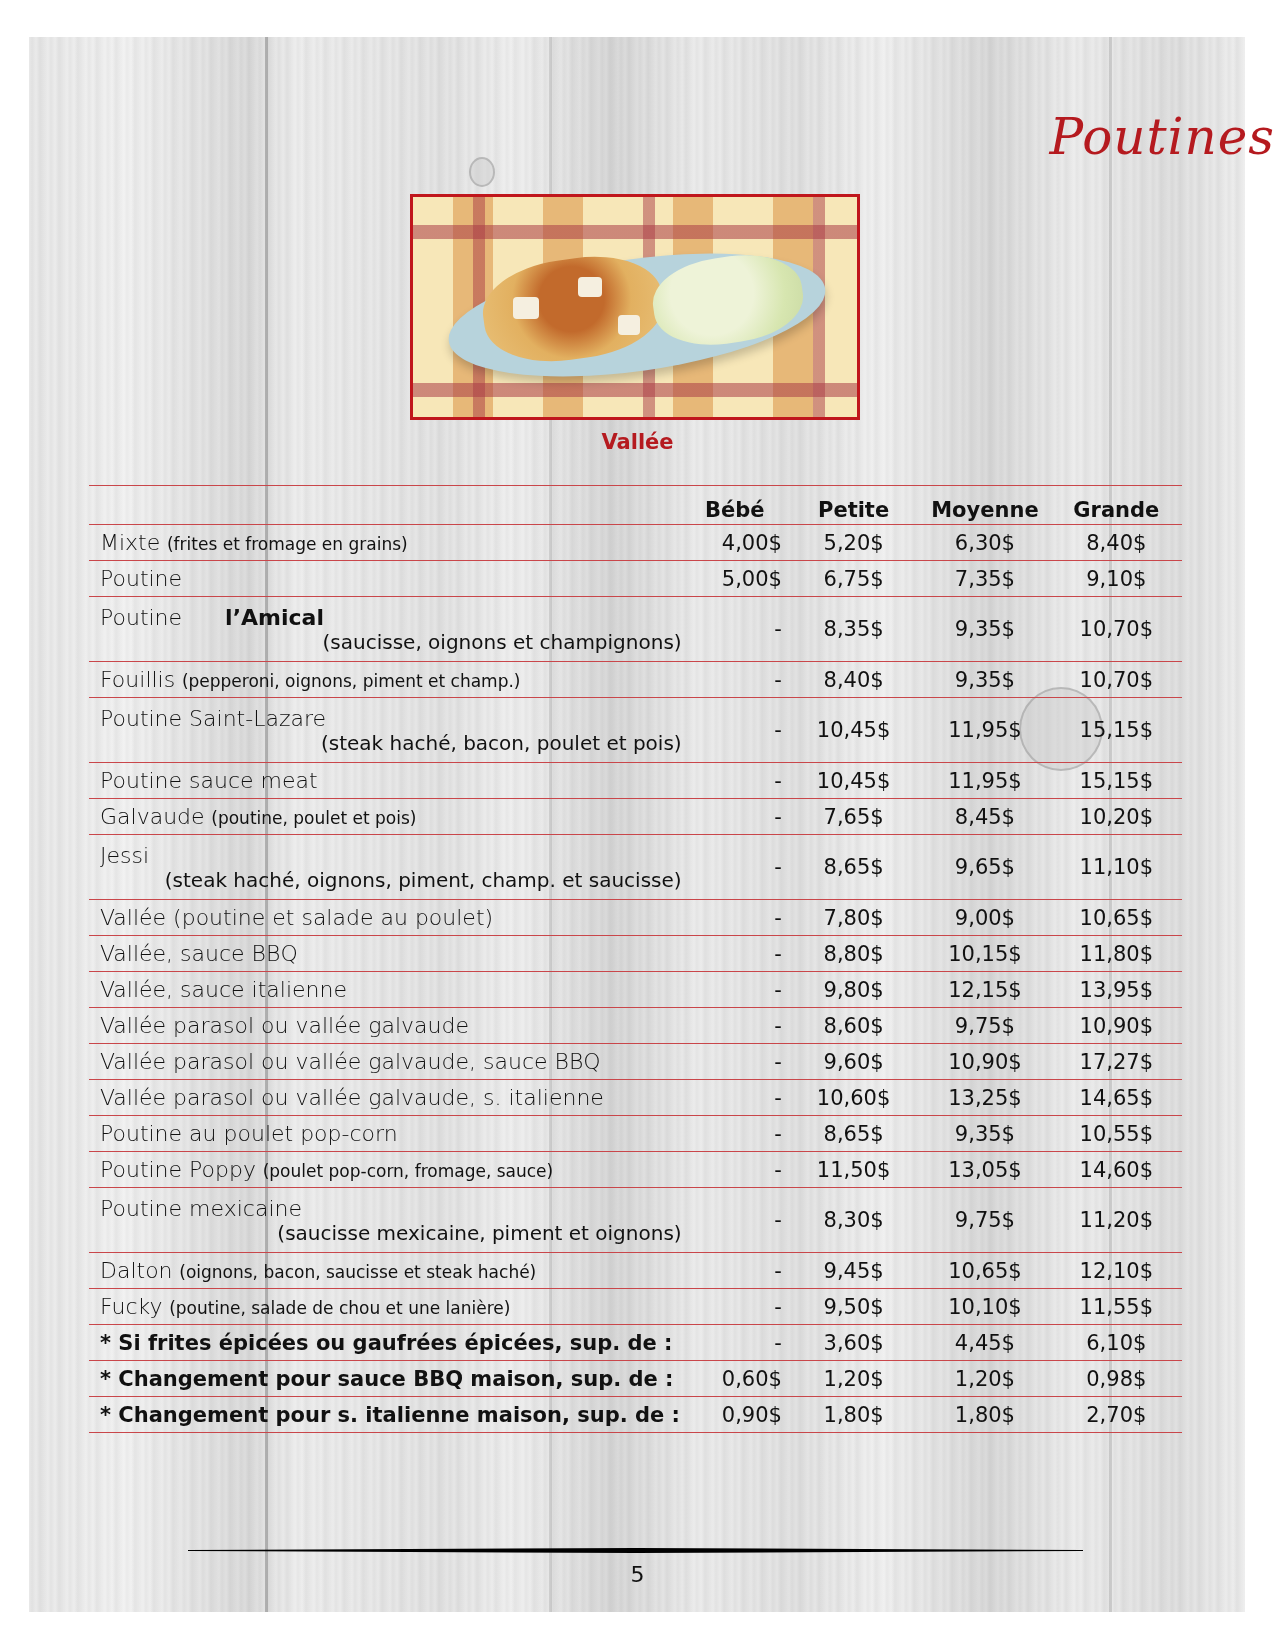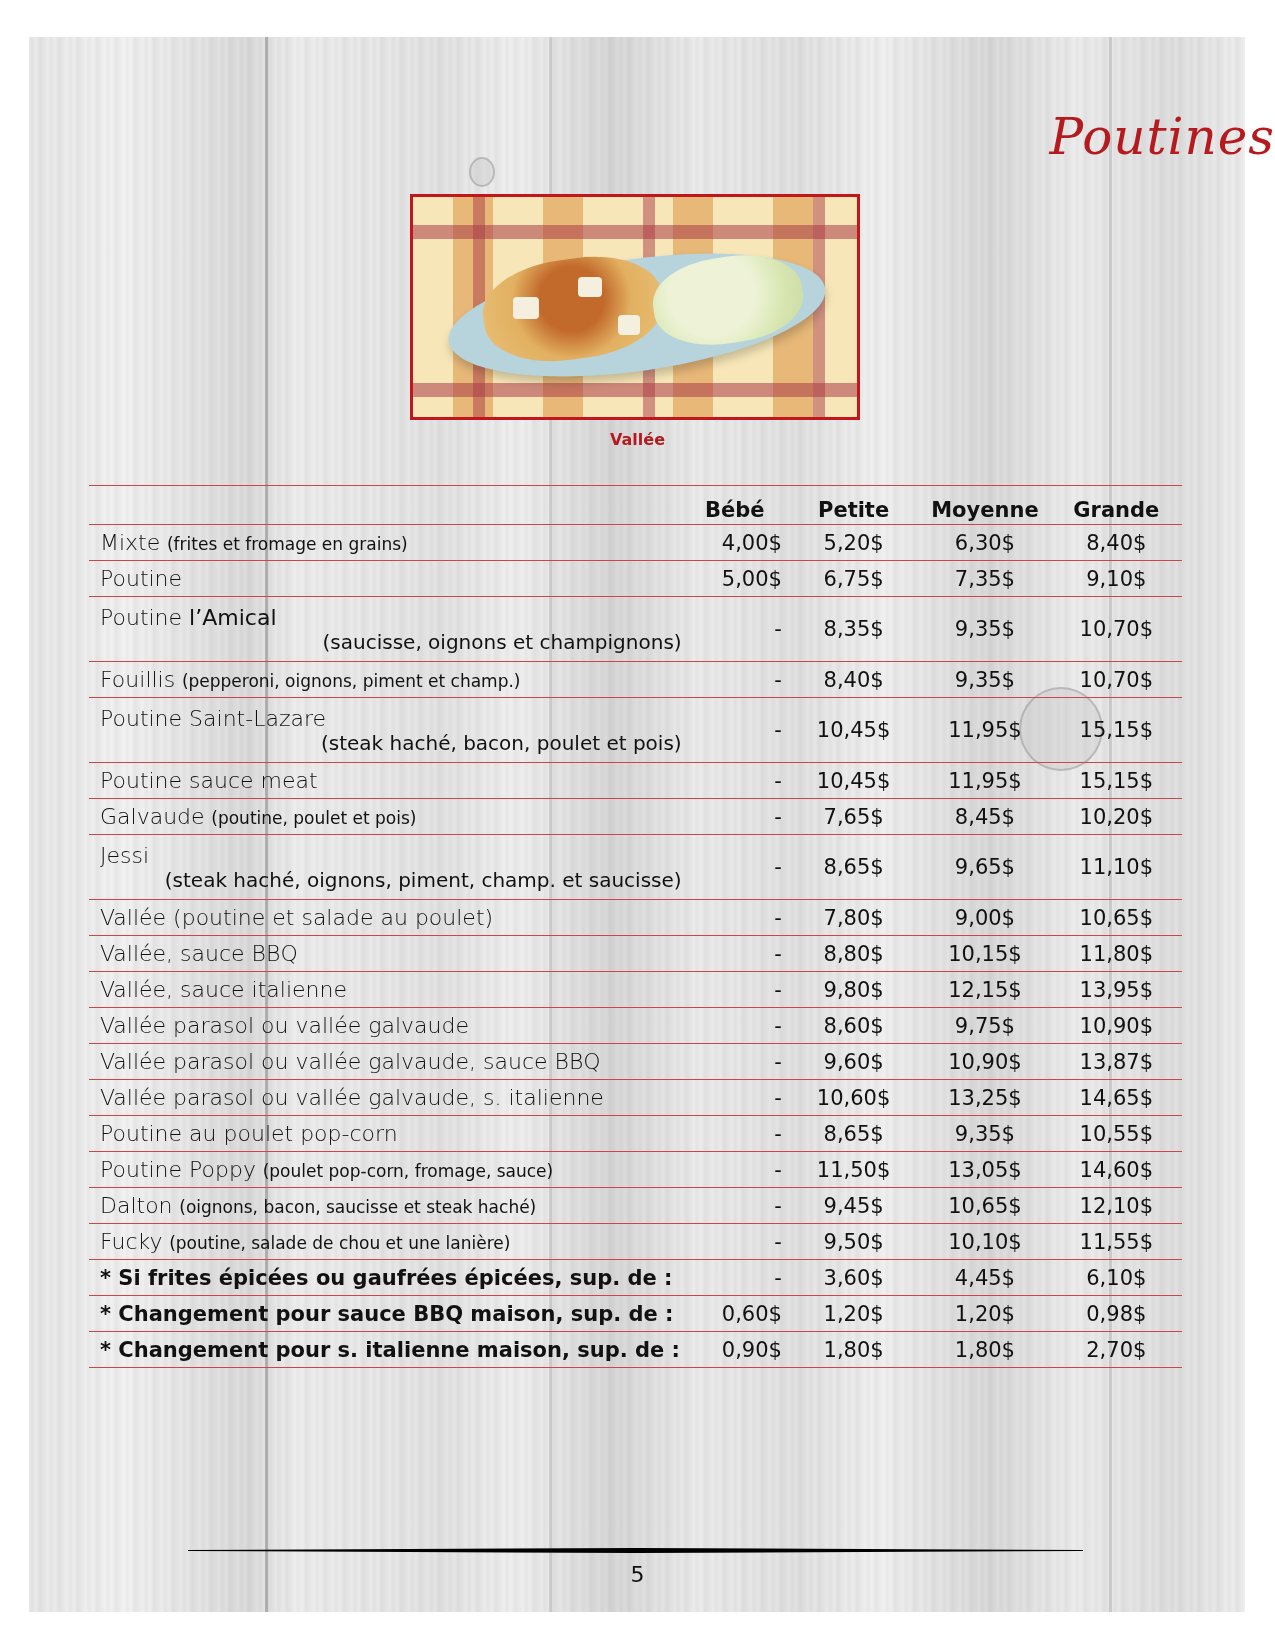"Vallée" .caption { font-size: 16px -> 21px }
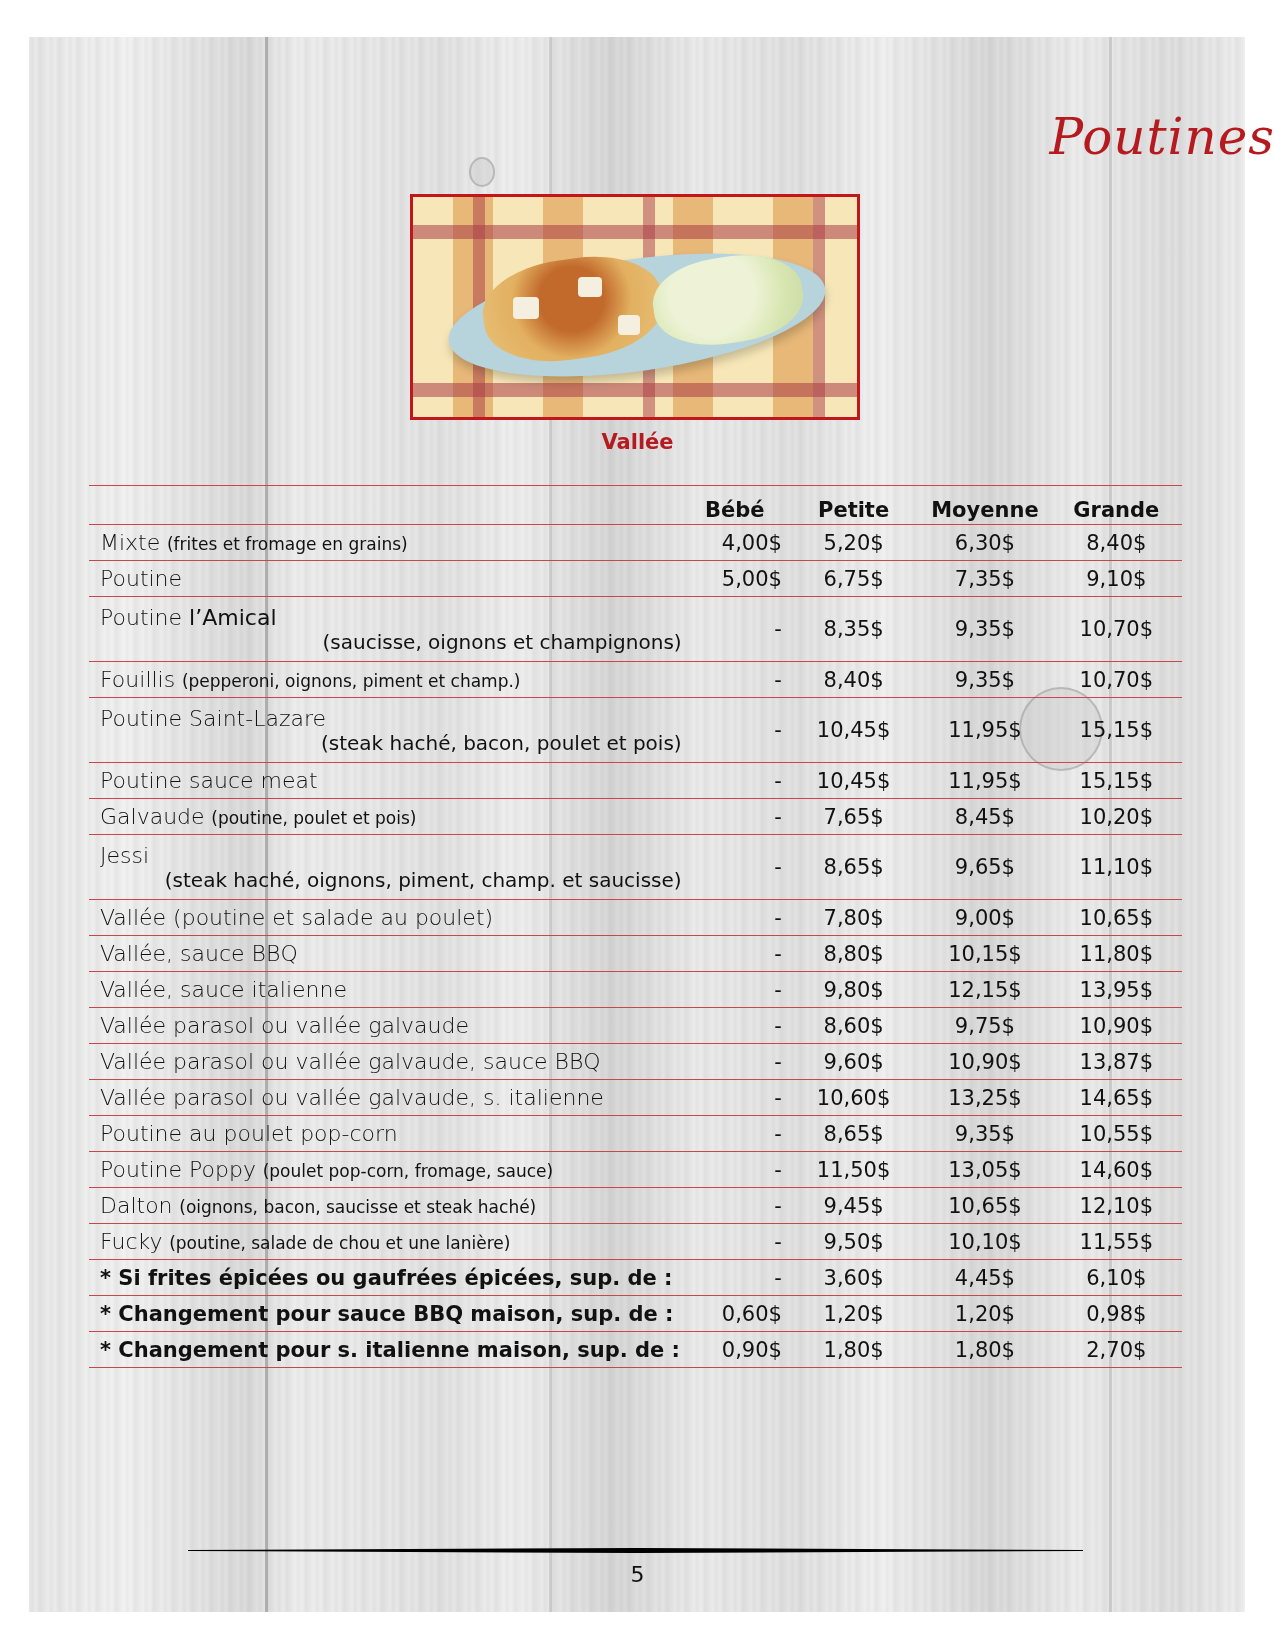"l’Amical" .bold { font-weight: normal -> bold; margin-left: none -> 36px }
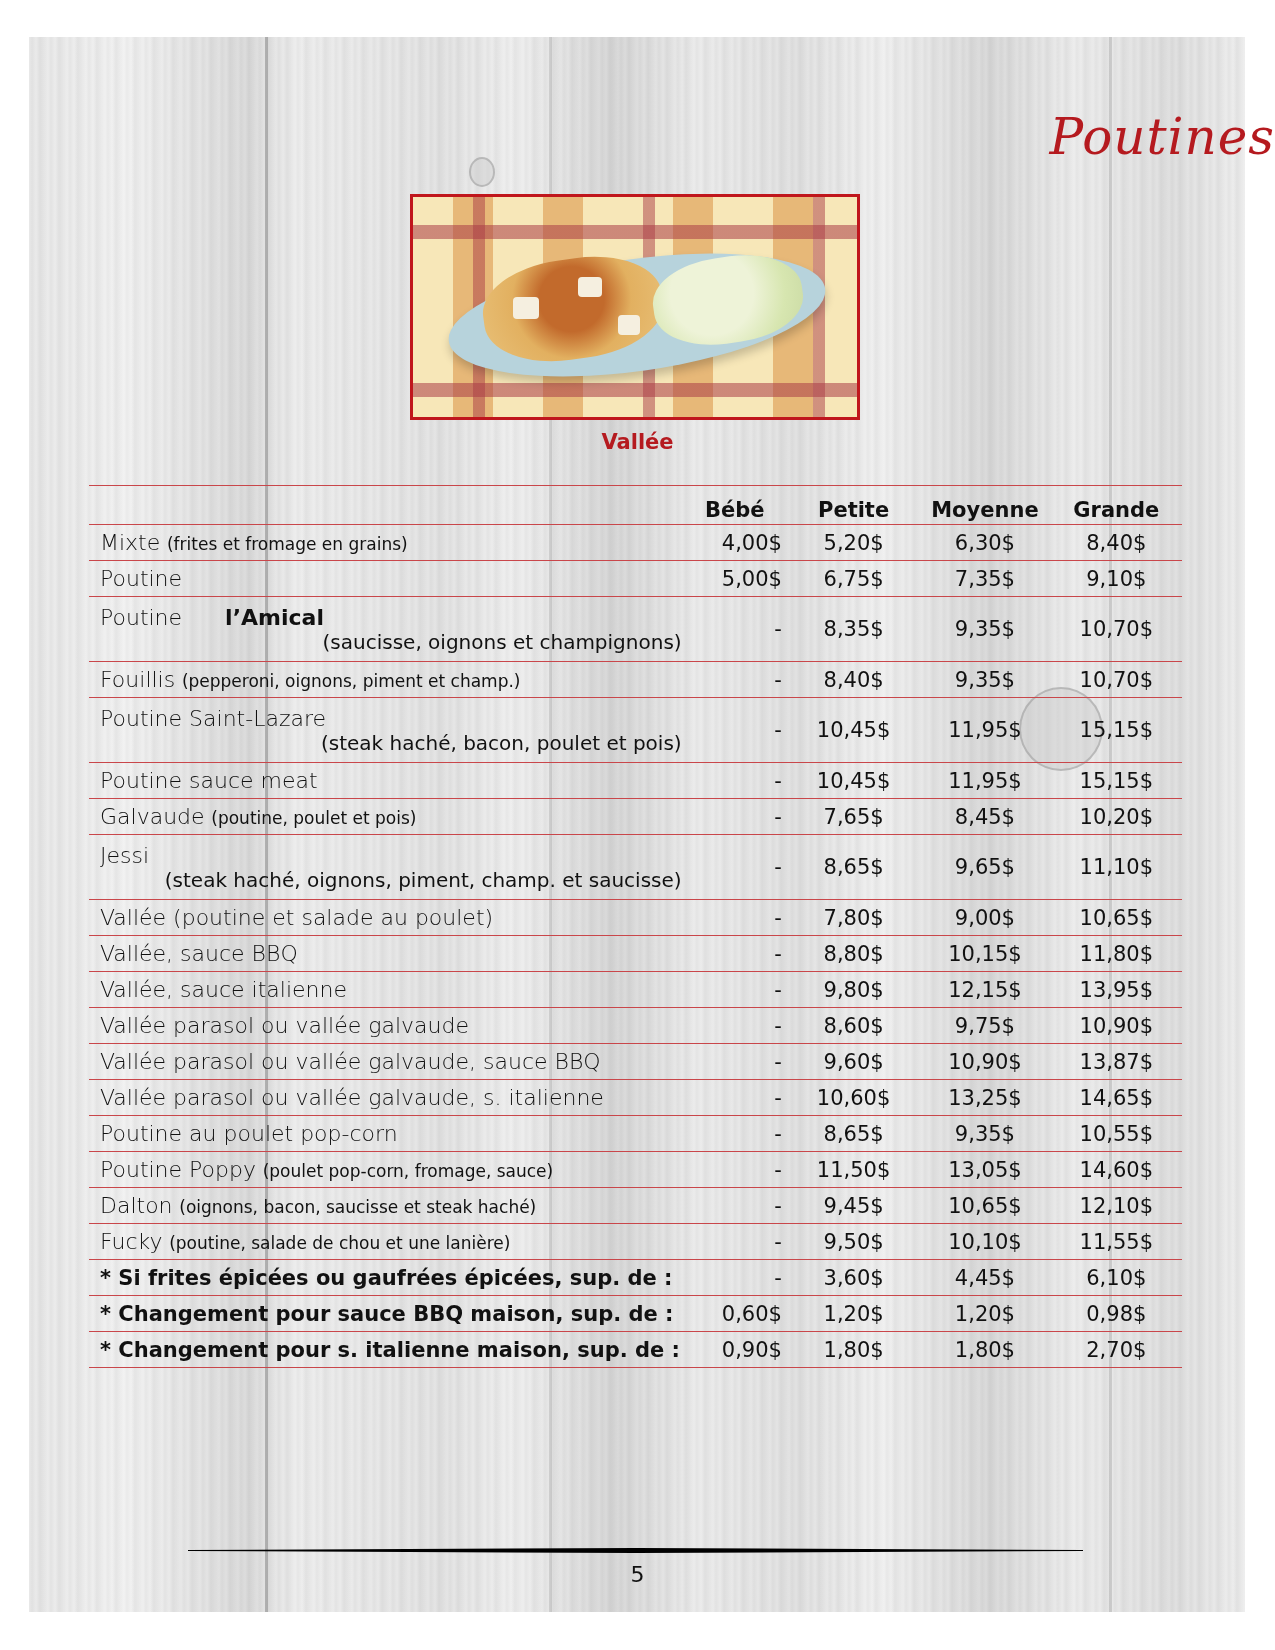"13,87$" td.price { text: 13,87$ -> 17,27$ }
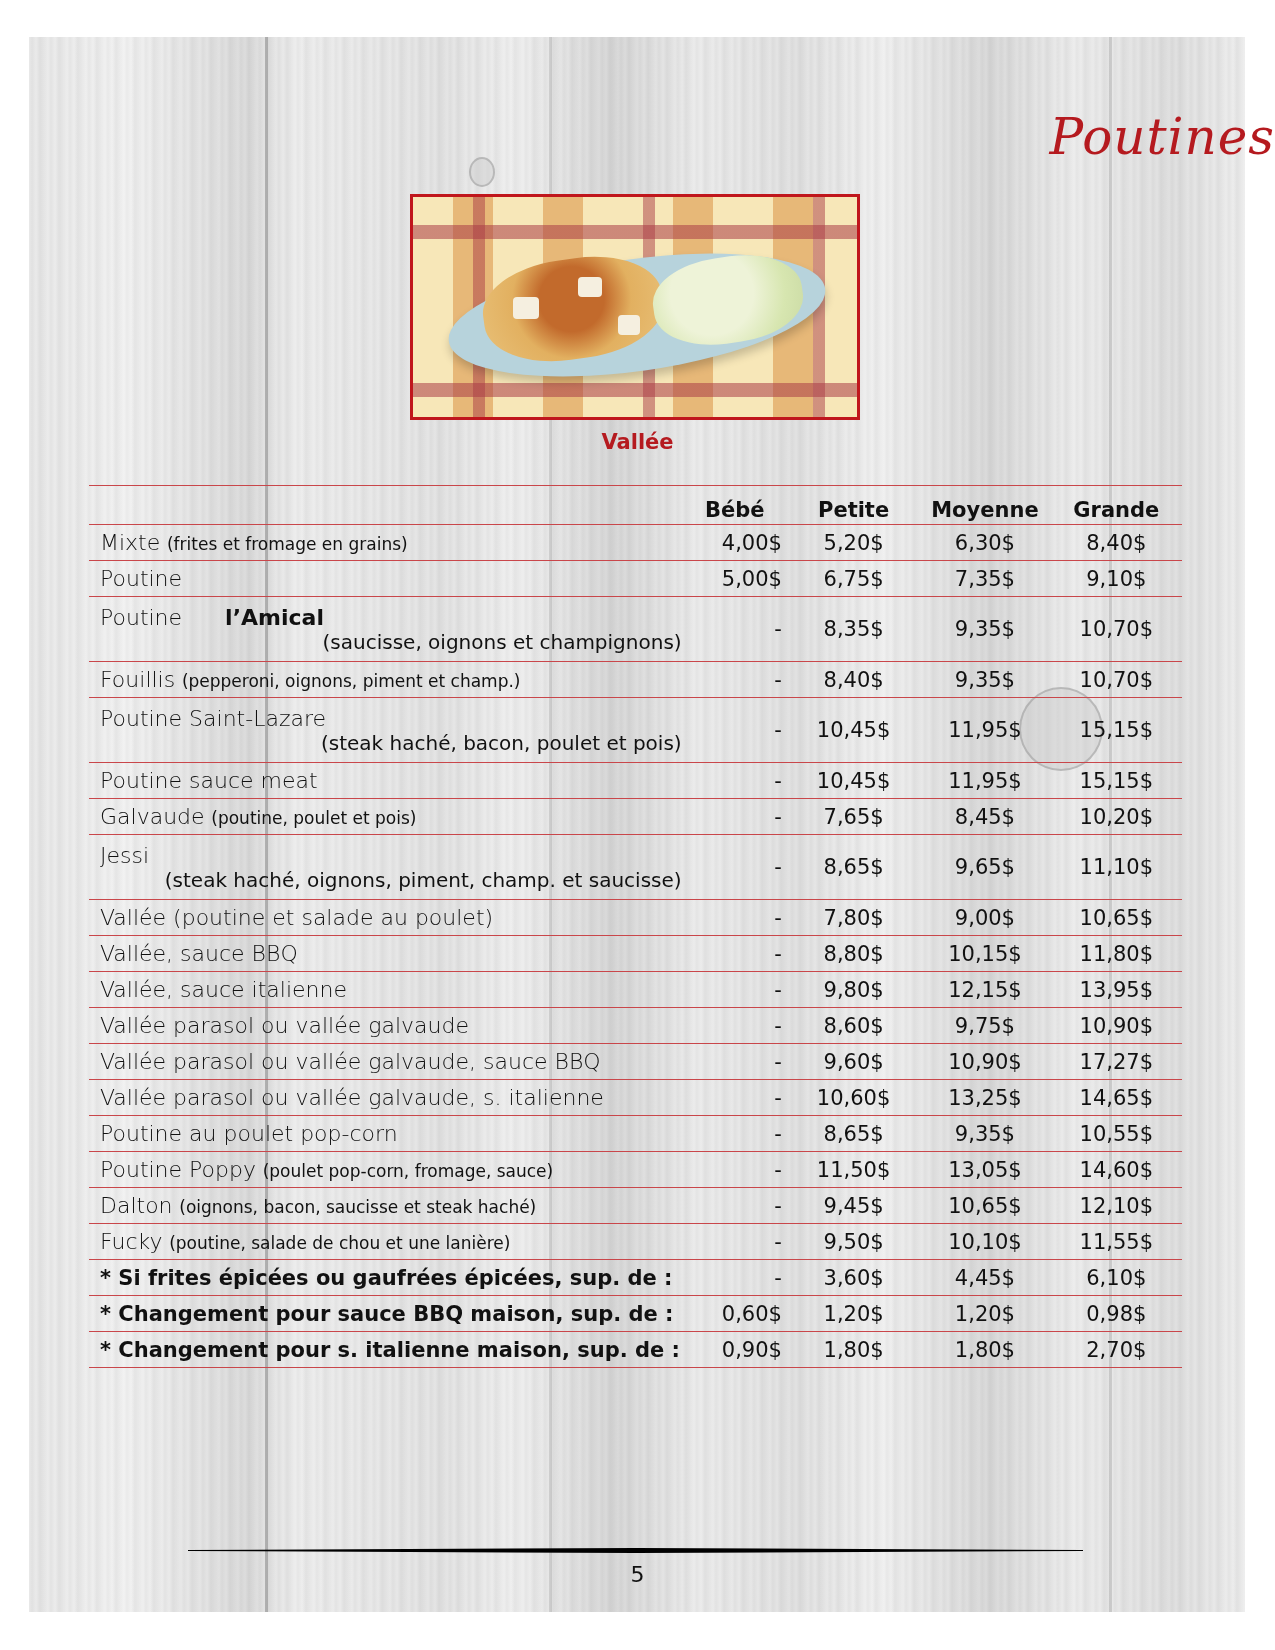"Poutine mexicaine" tr.tall { html: none -> <tr> <td><span>Poutine mexicaine</span><span>(saucisse mexicaine, piment et oignons)</span></td> <td>-</td> <td>8,30$</td> <td>9,75$</td> <td>11,20$</td> </tr> }
